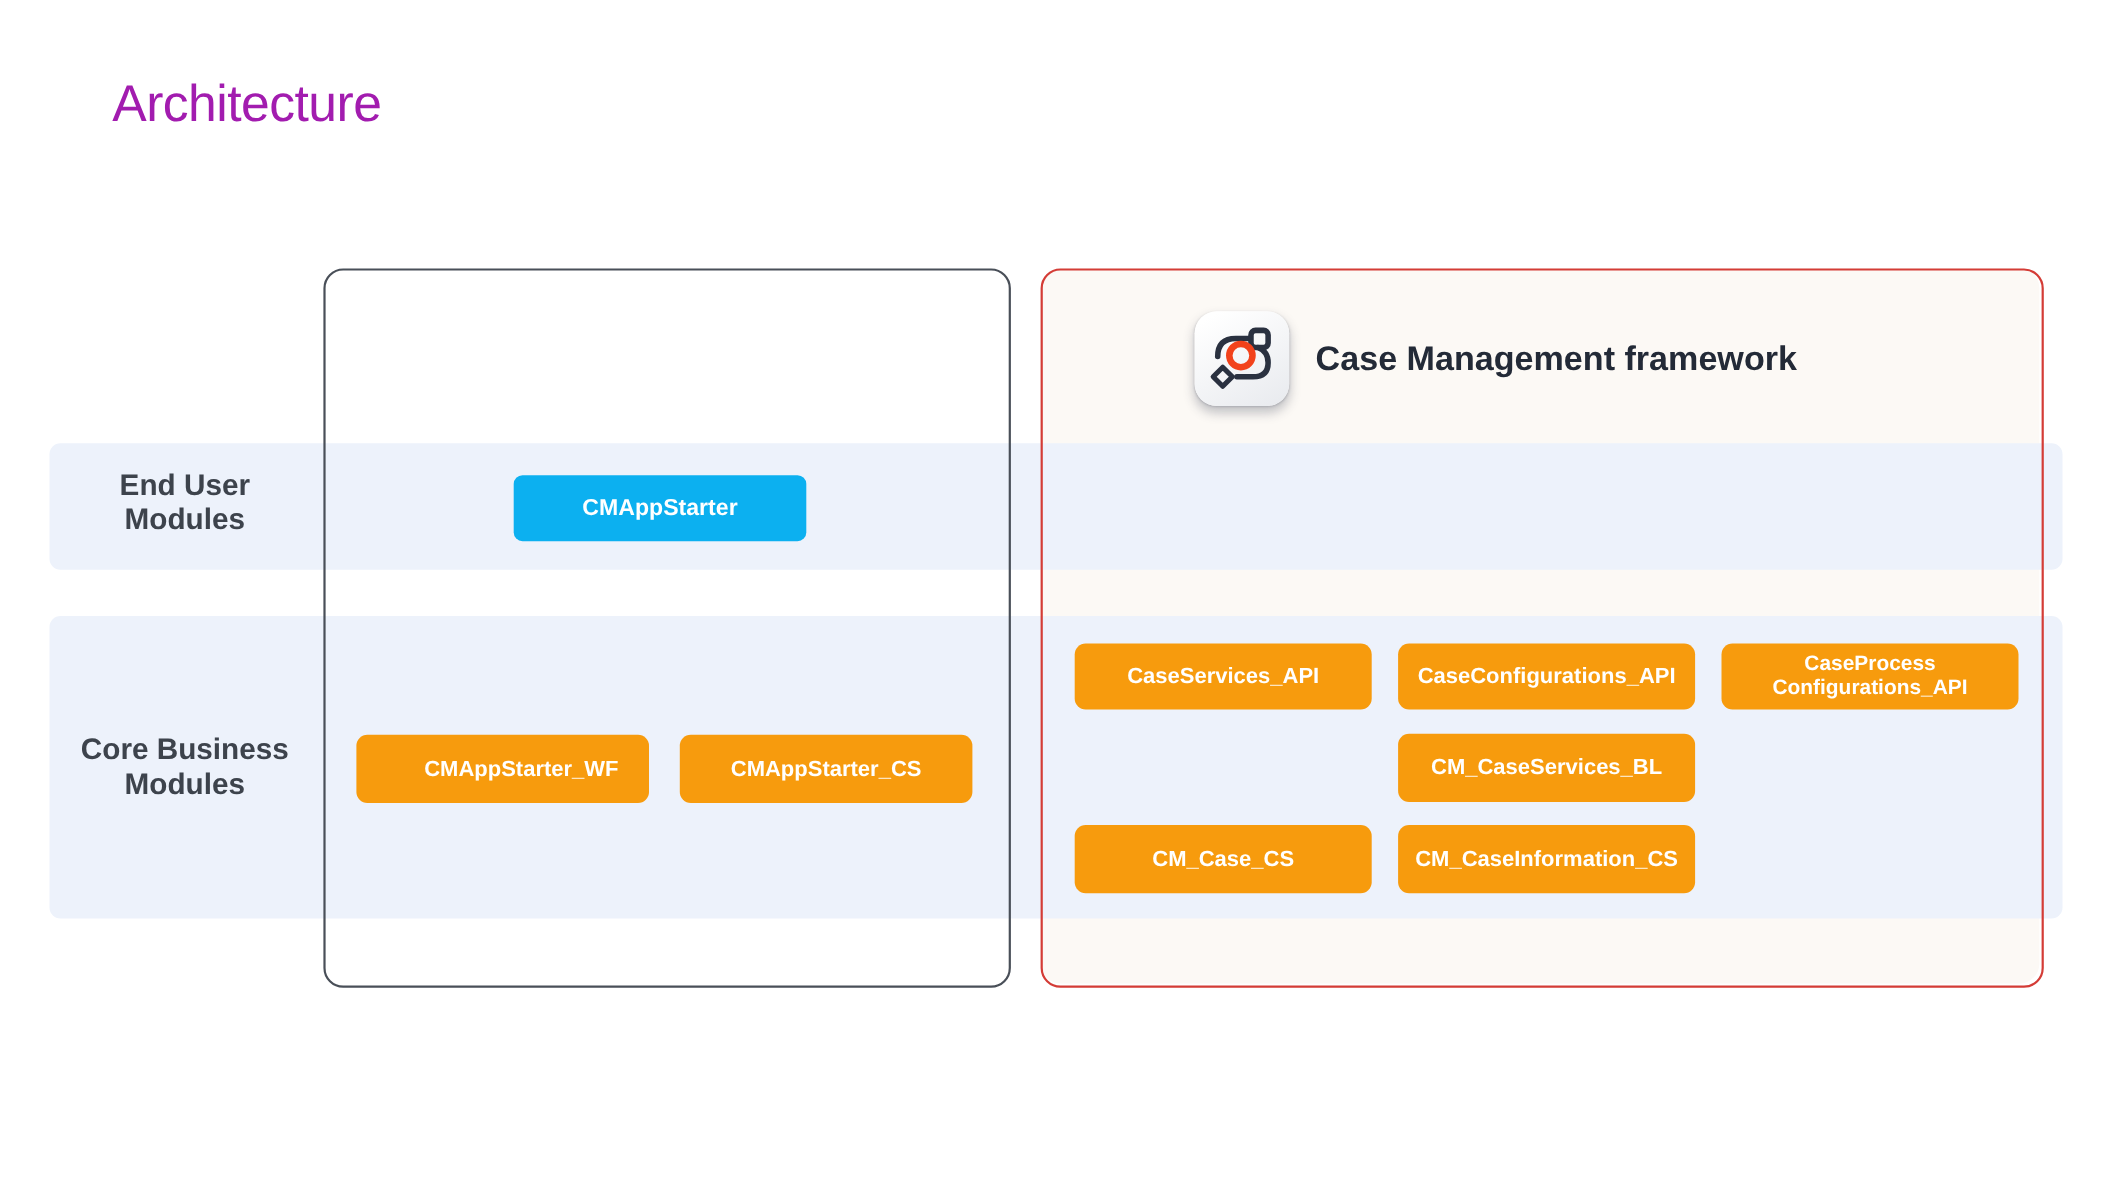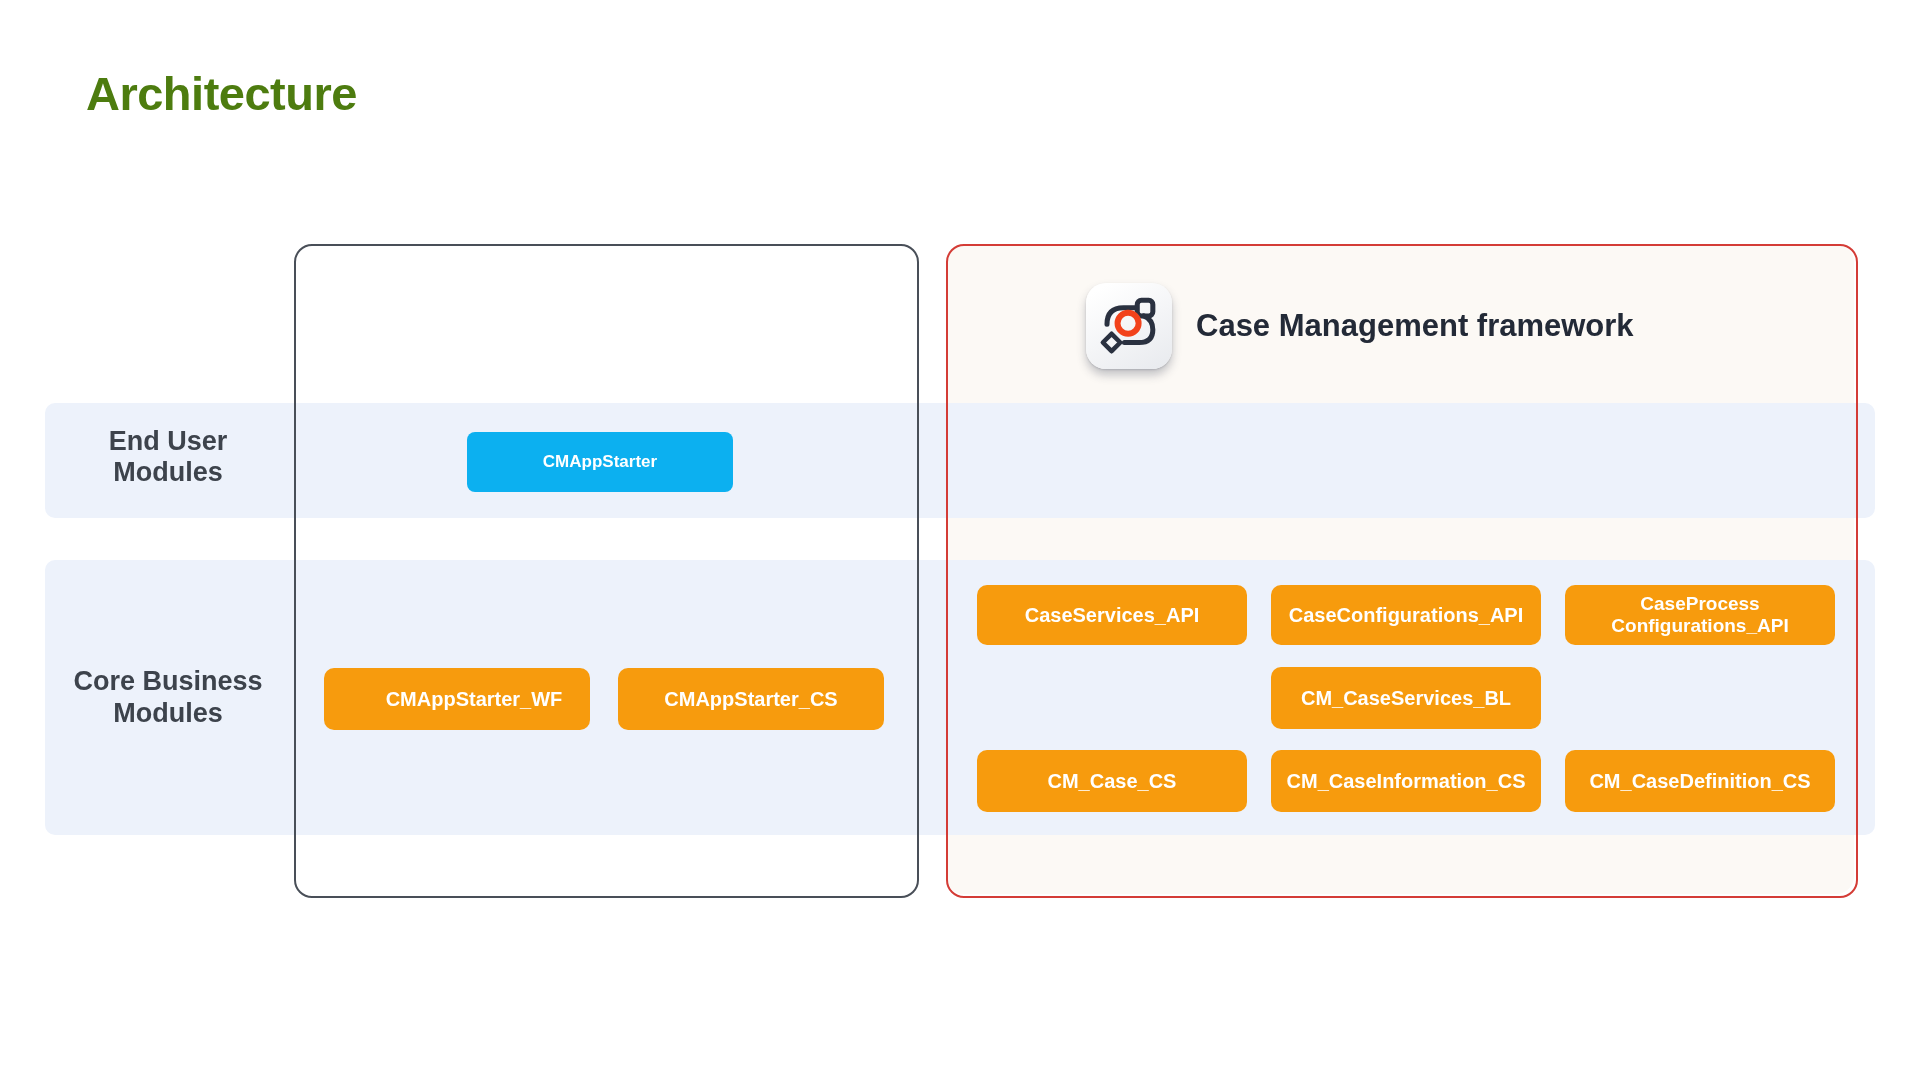"Architecture" .slide-title { color: #4d7c0f -> #a21caf; font-weight: 700 -> 400; left: 86px -> 102px }
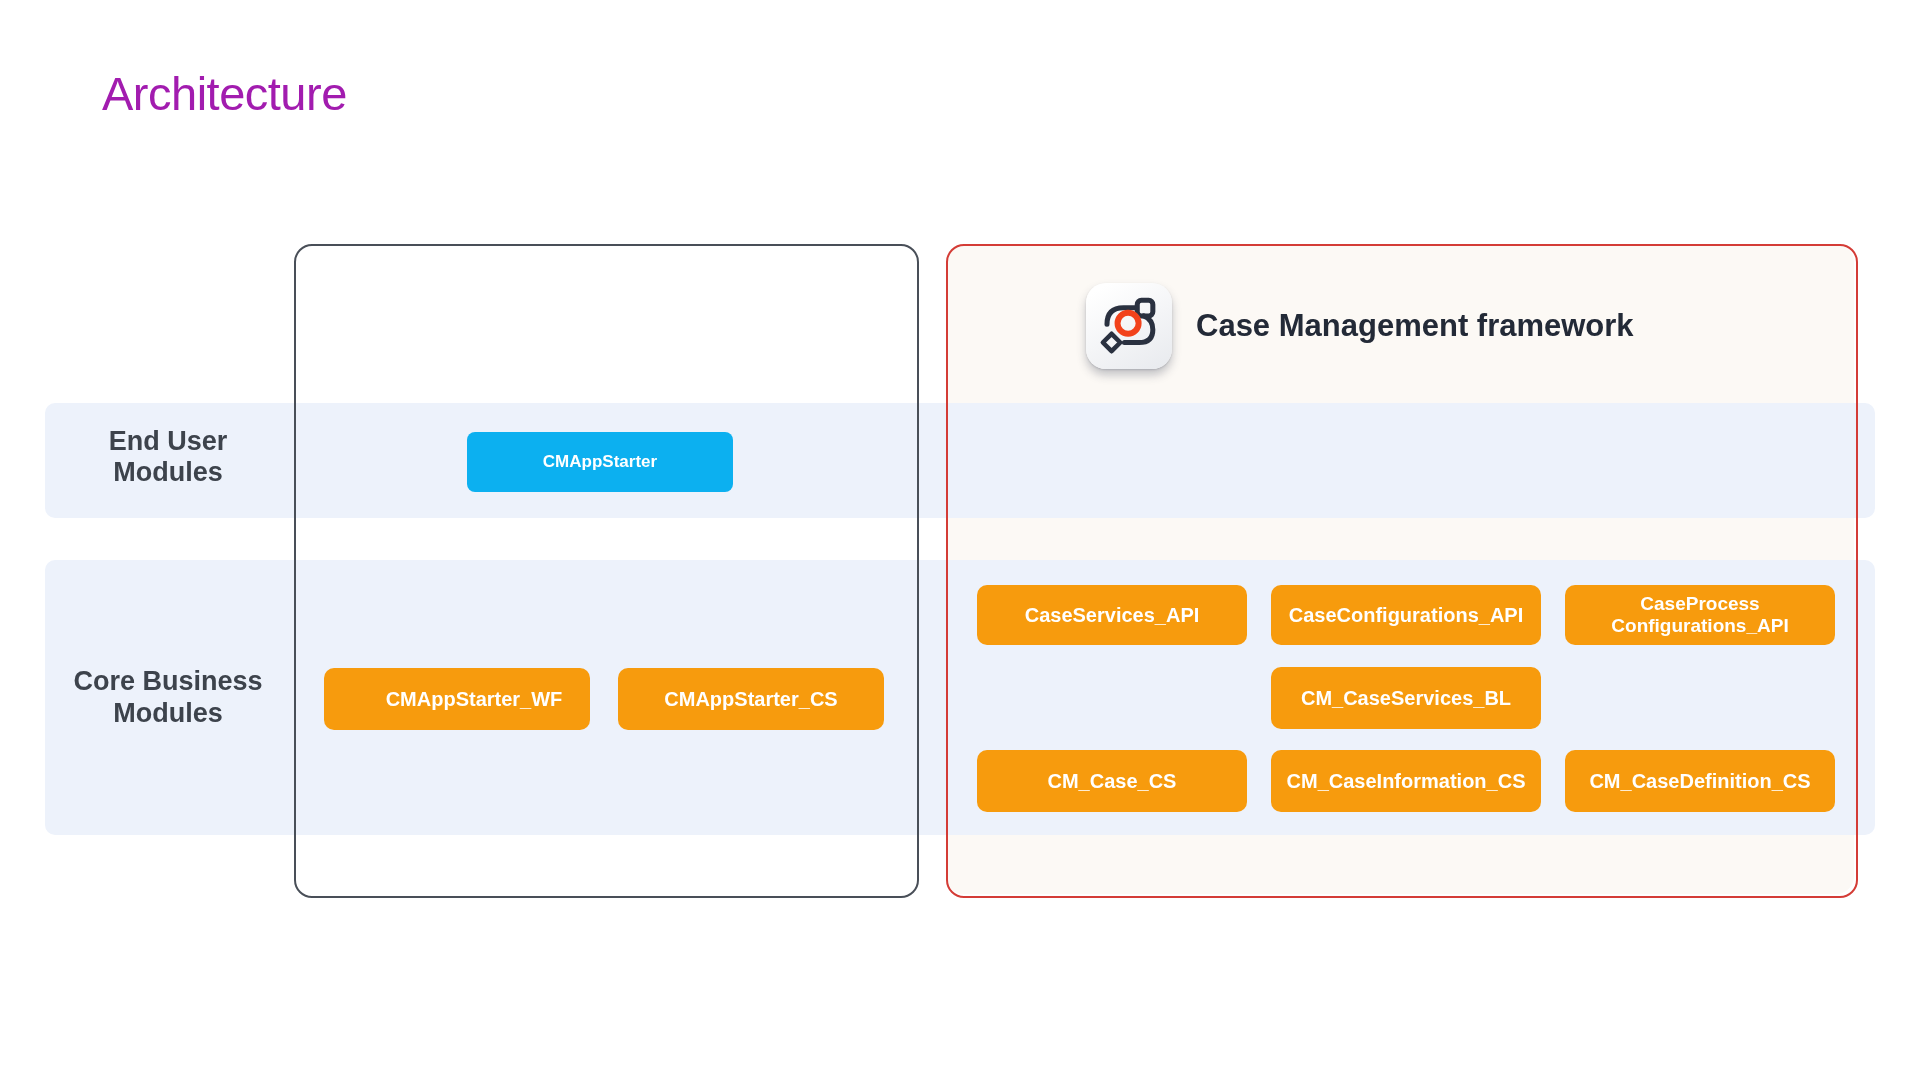"CMAppStarter" .chip.blue { font-size: 17px -> 21px }
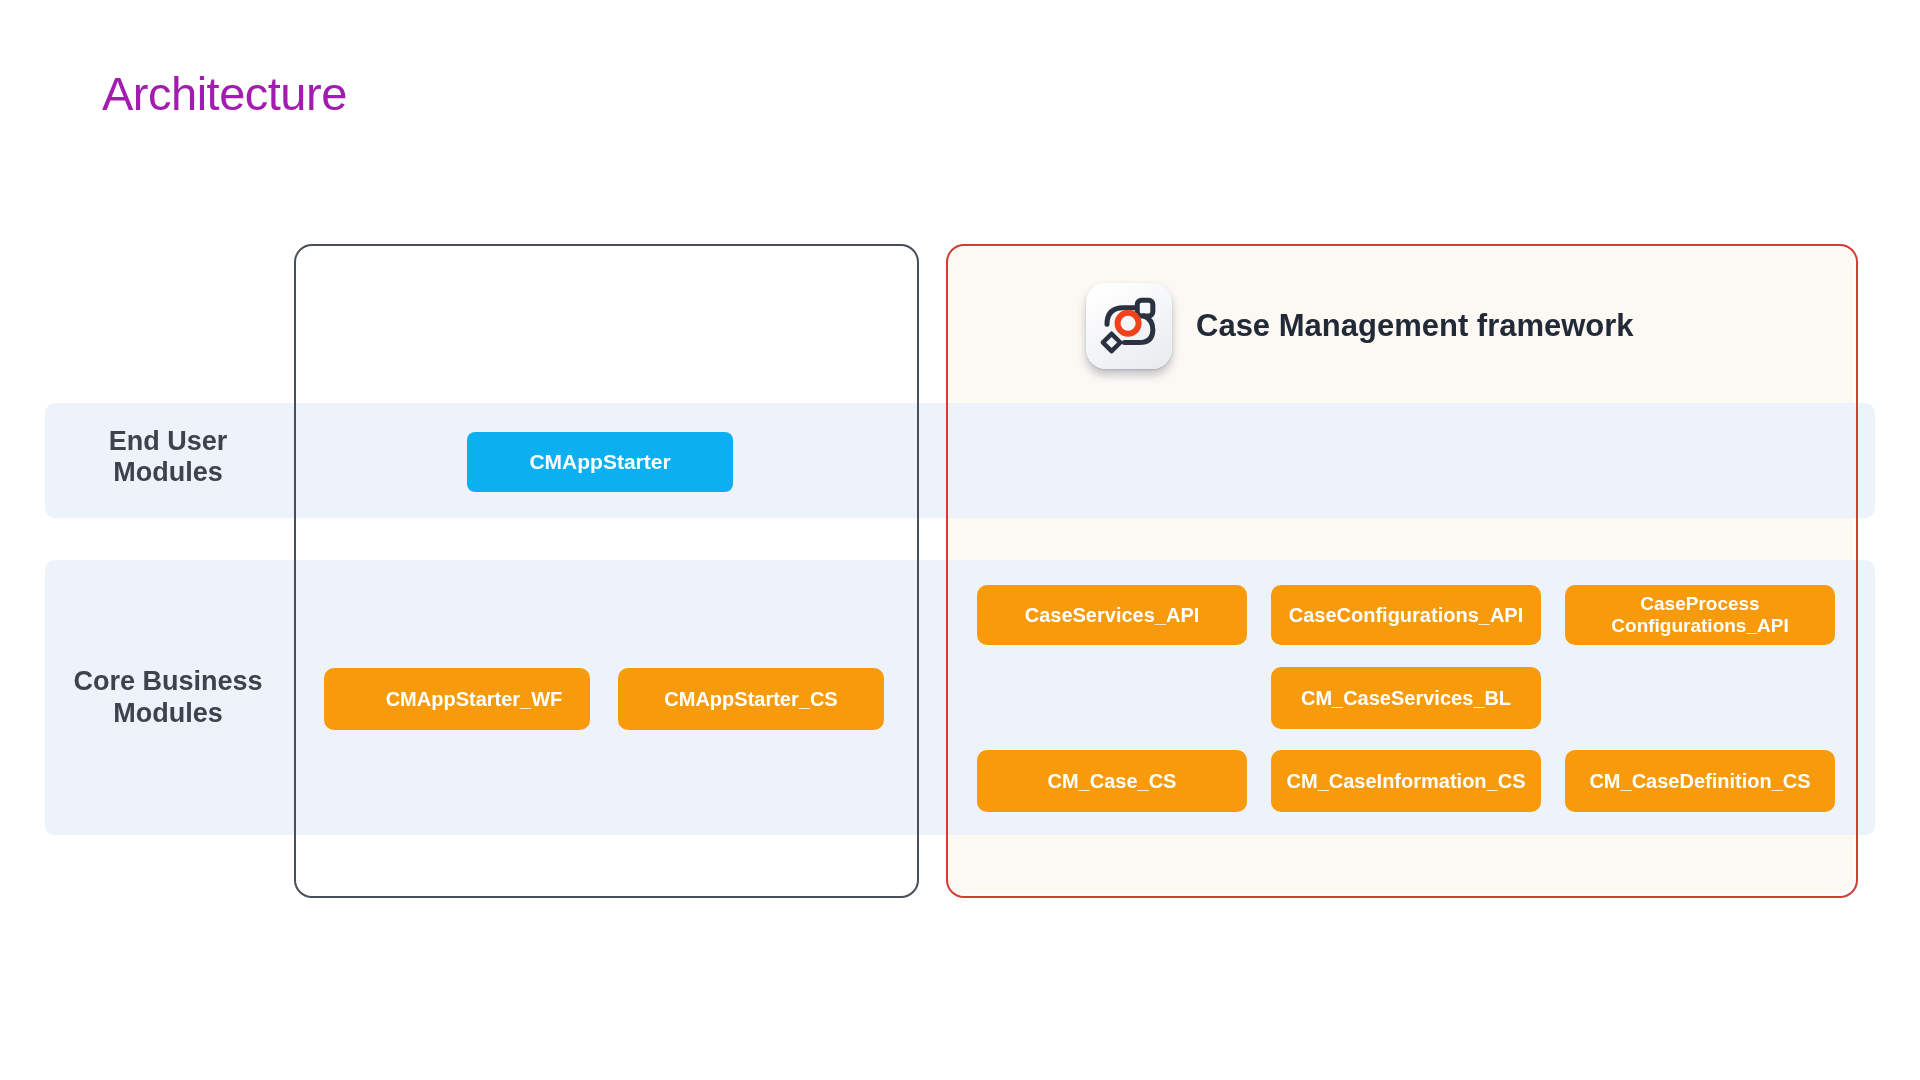"CM_CaseDefinition_CS" div.chip { html: <div>CM_CaseDefinition_CS</div> -> none }
